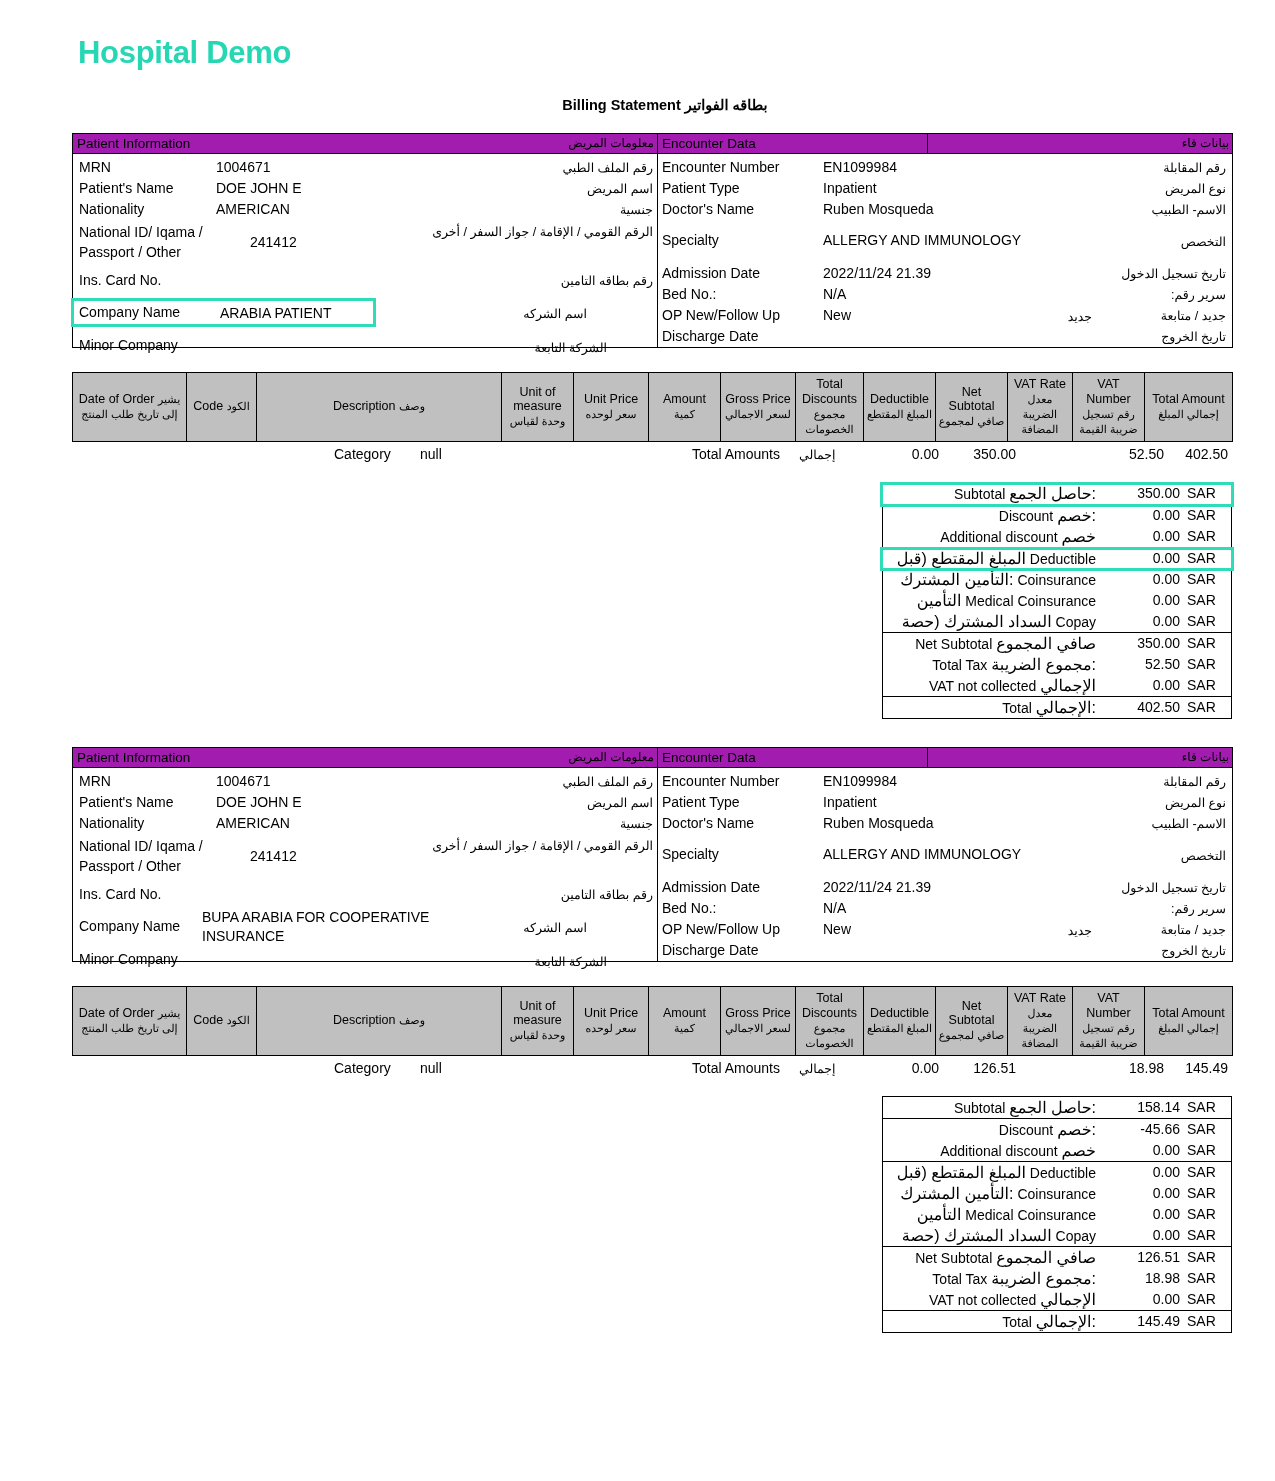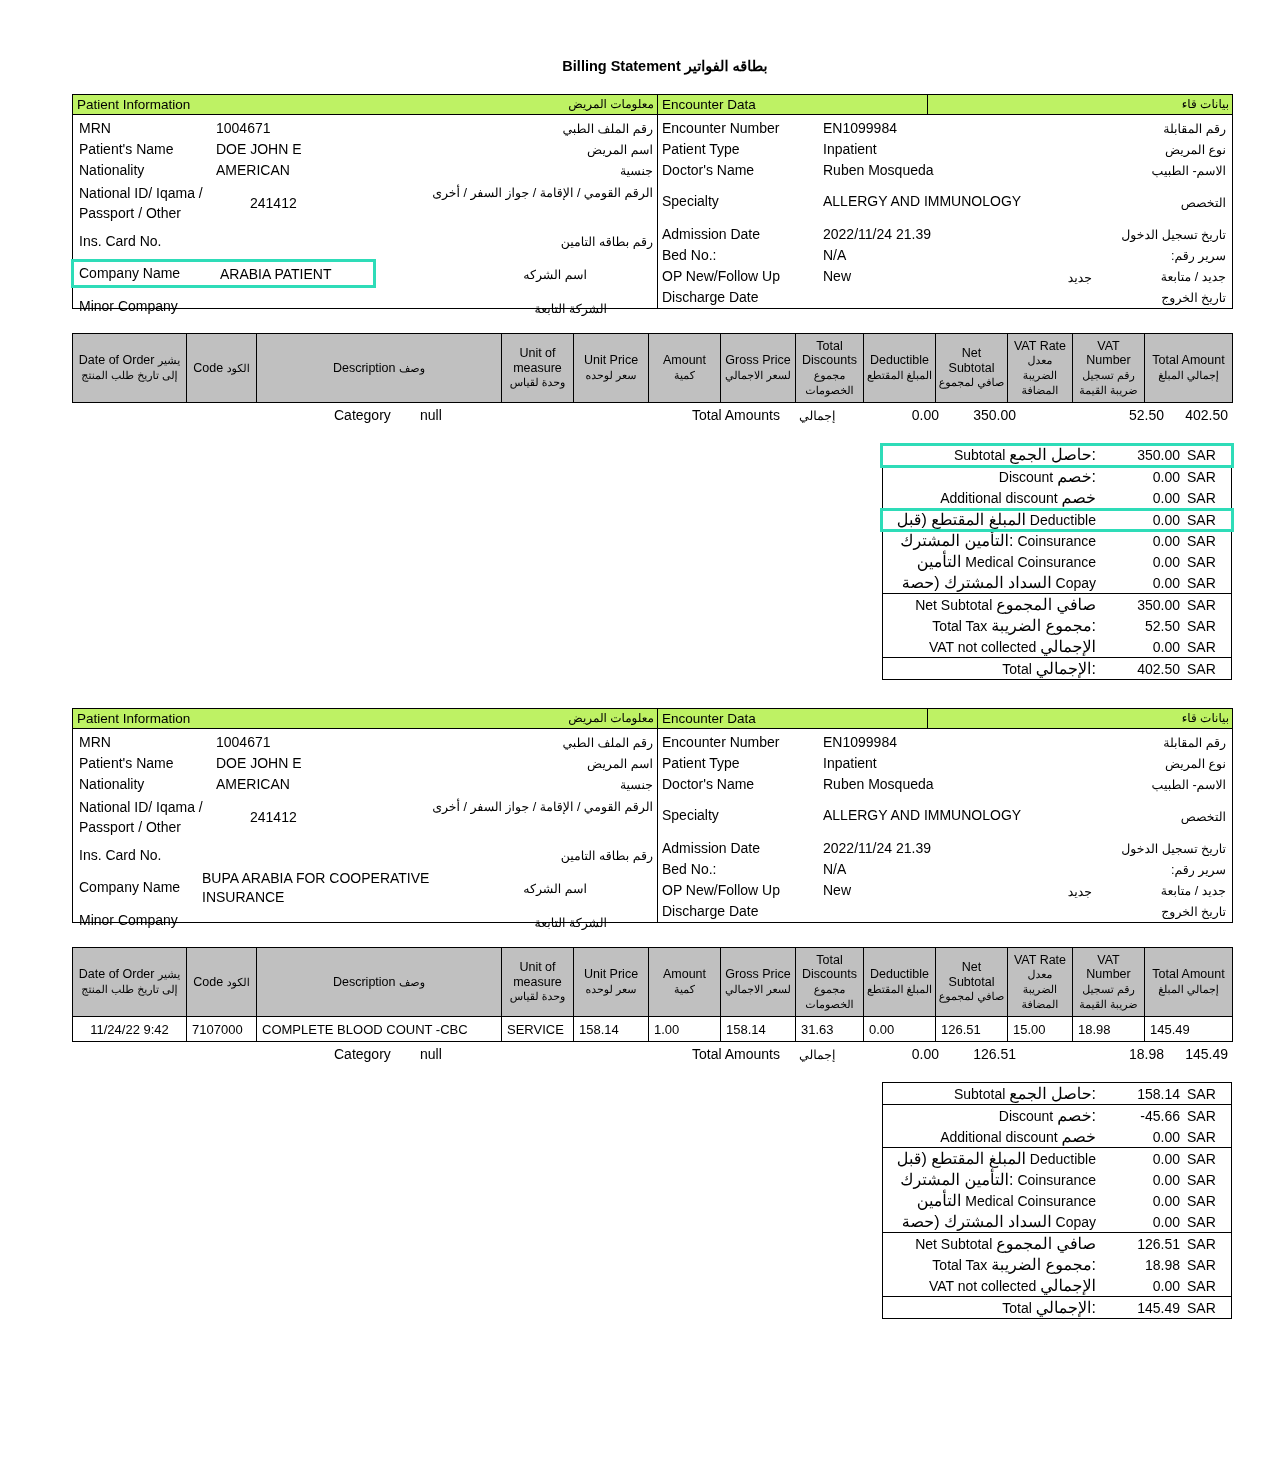"Hospital Demo" div.brand-title { html: none -> <div>Hospital Demo</div> }
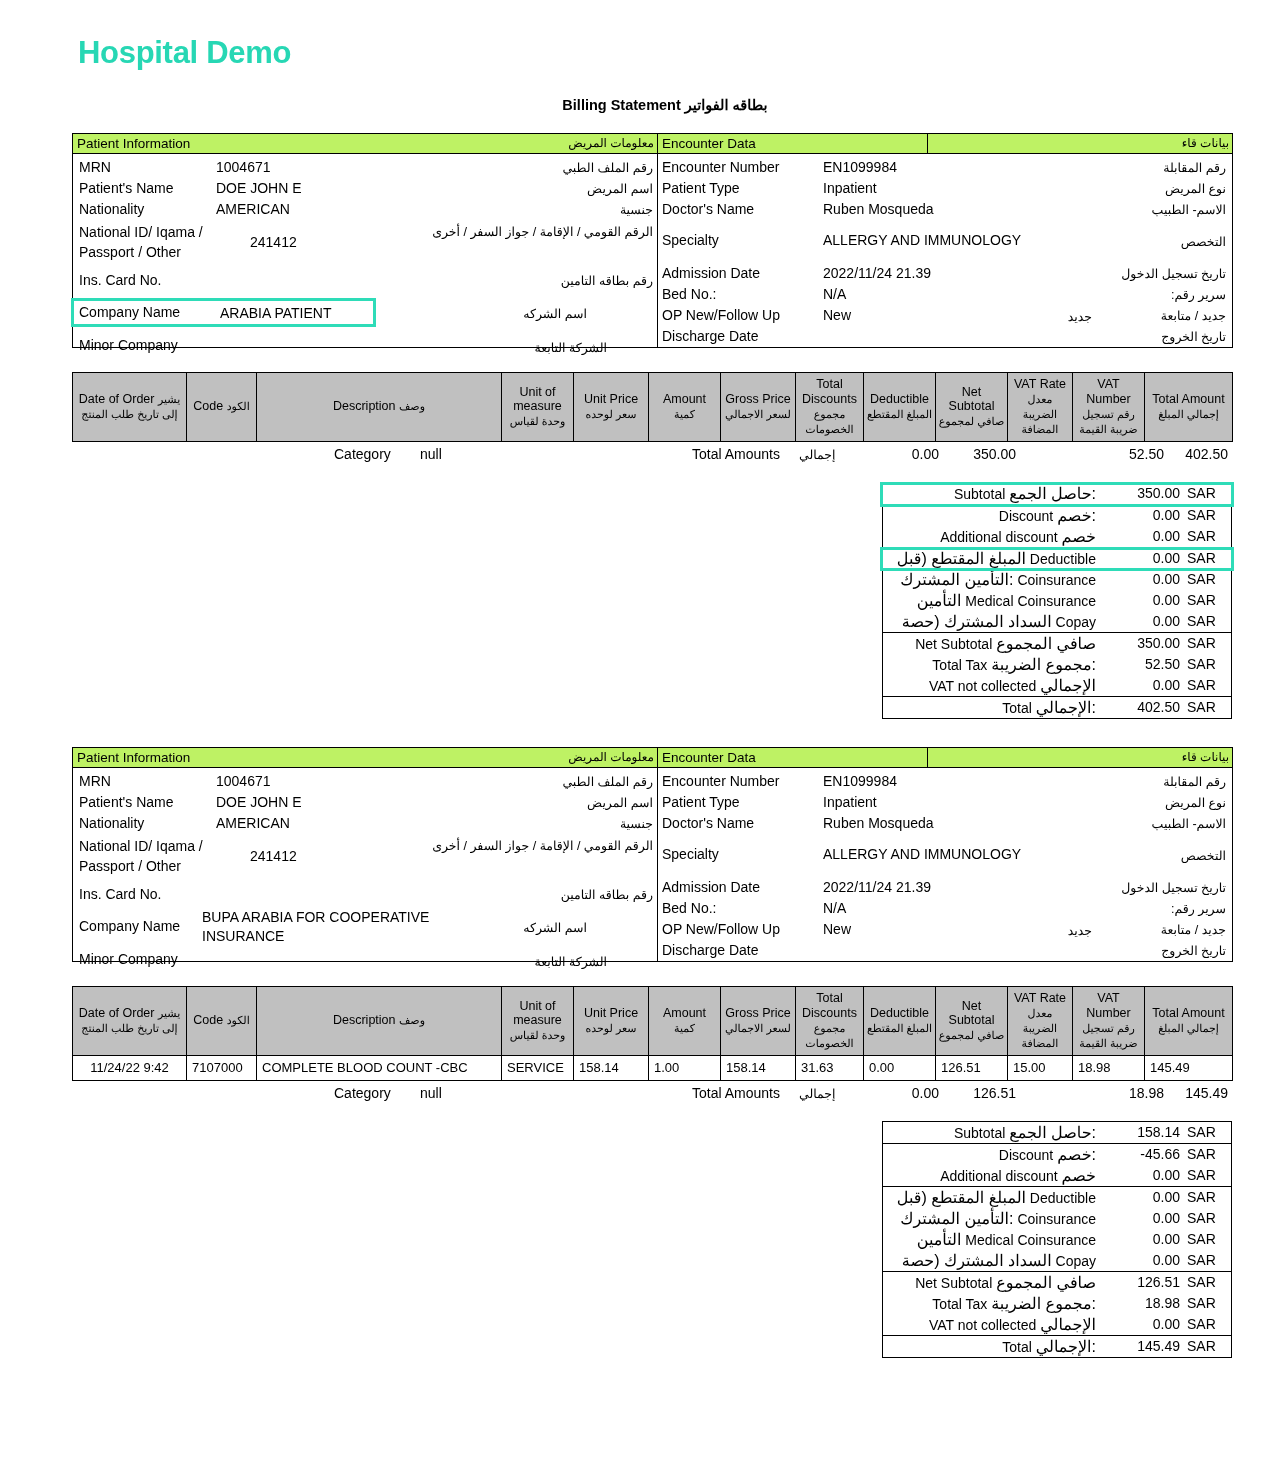"Patient Information" .info-hdr td { background: #bef264 -> #a21caf }
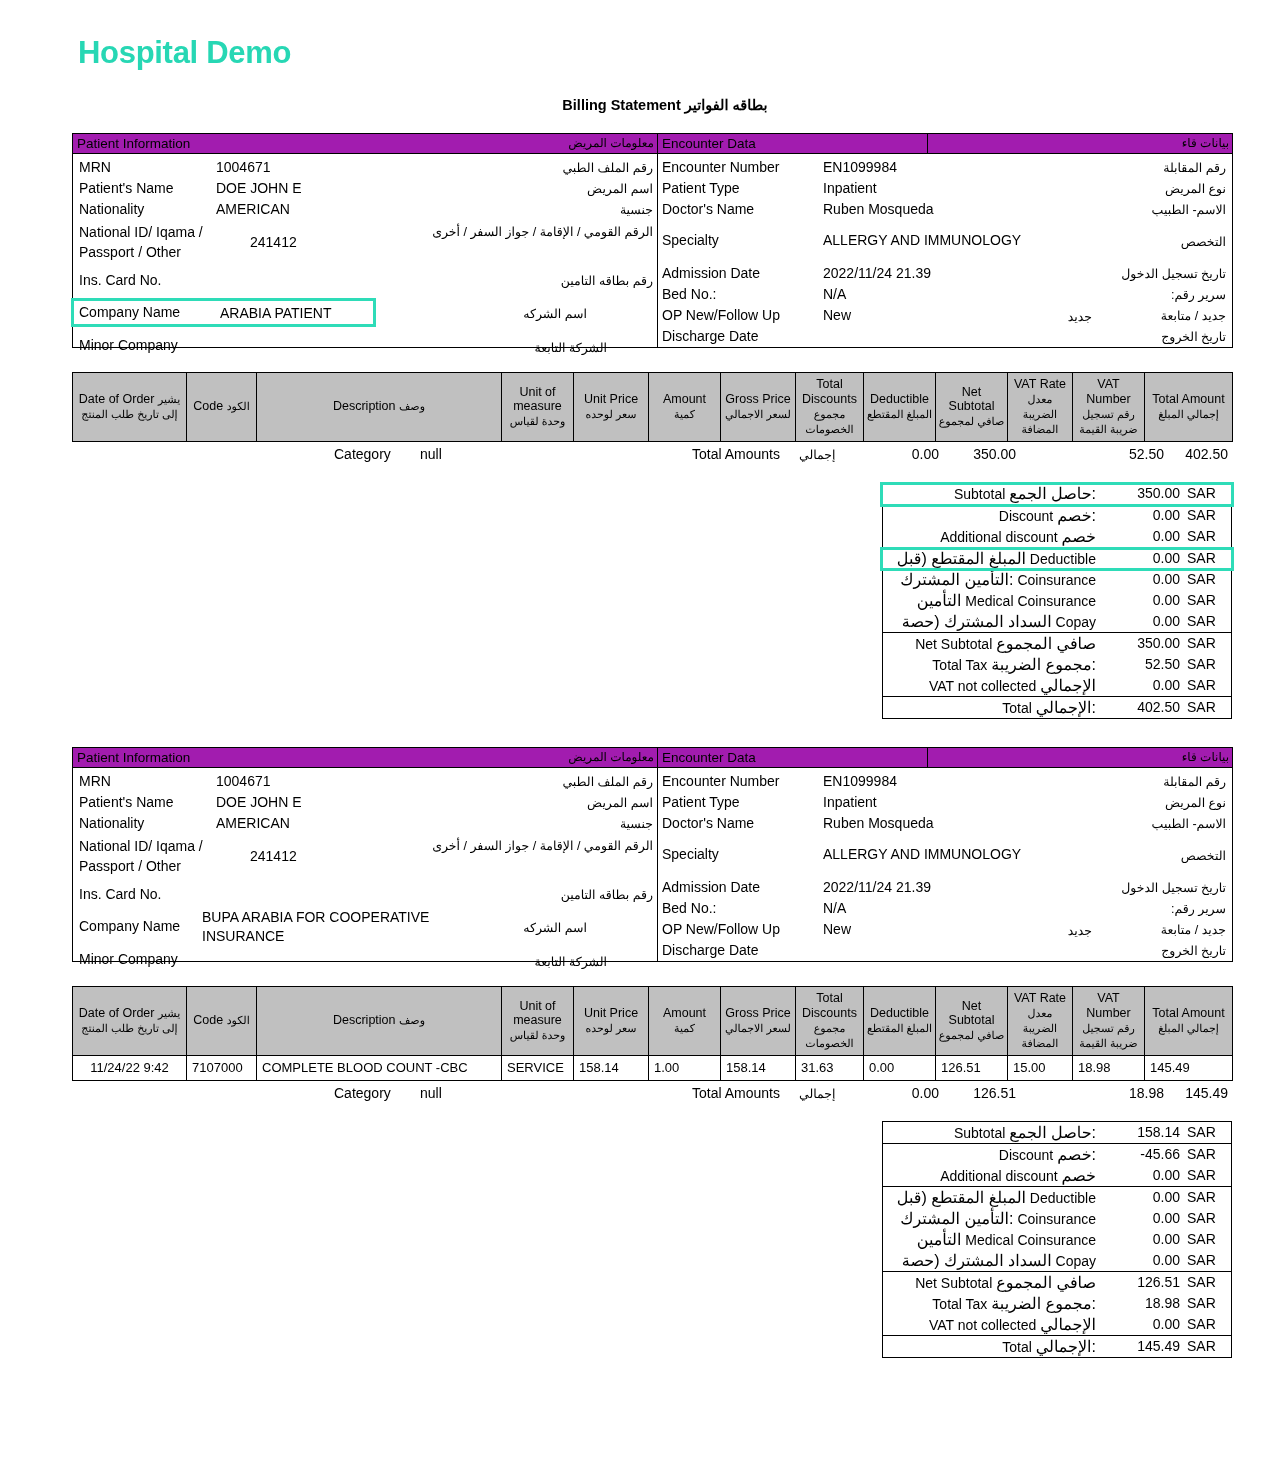"11/24/22 9:42" tr { html: <tr> <td>11/24/22 9:42</td> <td>7107000</td> <td>COMPLETE BLOOD COUNT -CBC</td> <td>SERVICE</td> <td>158.14</td> <td>1.00</td> <td>158.14</td> <td>31.63</td> <td>0.00</td> <td>126.51</td> <td>15.00</td> <td>18.98</td> <td>145.49</td> </tr> -> none }
